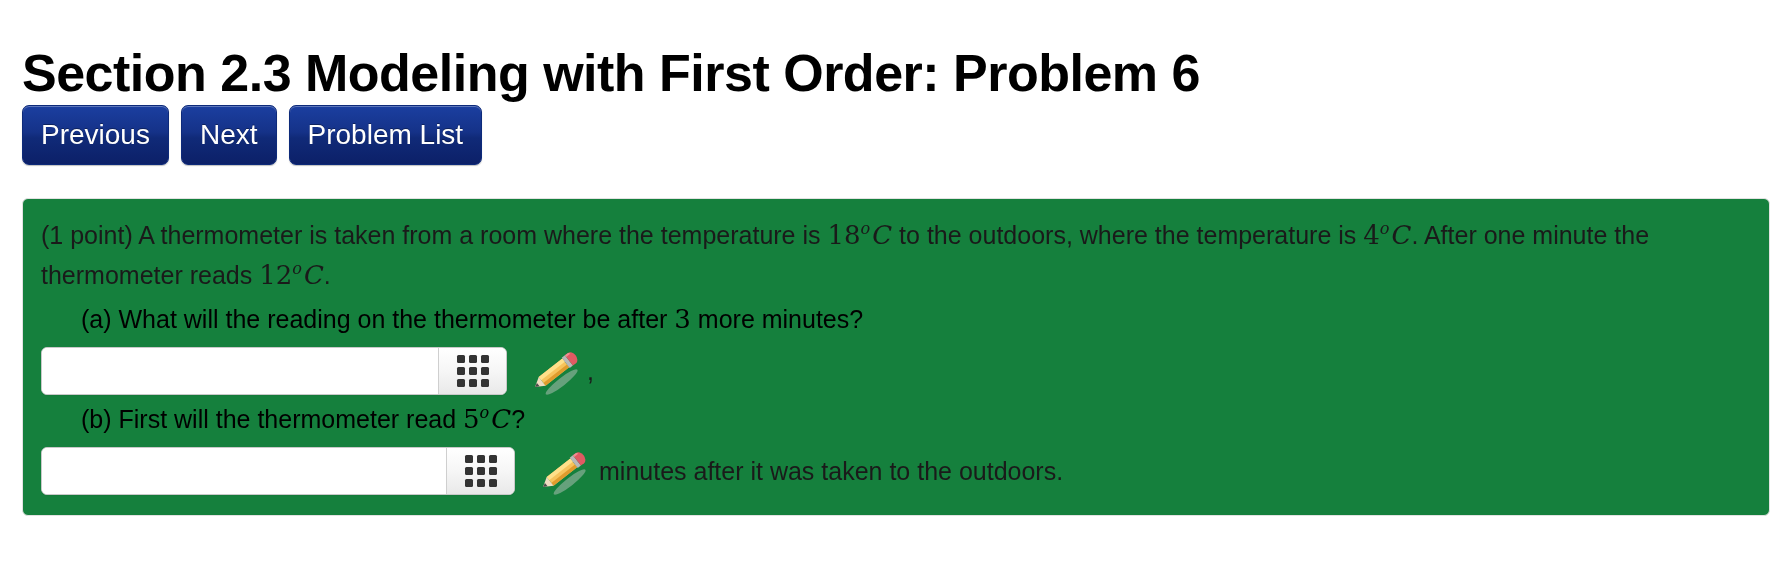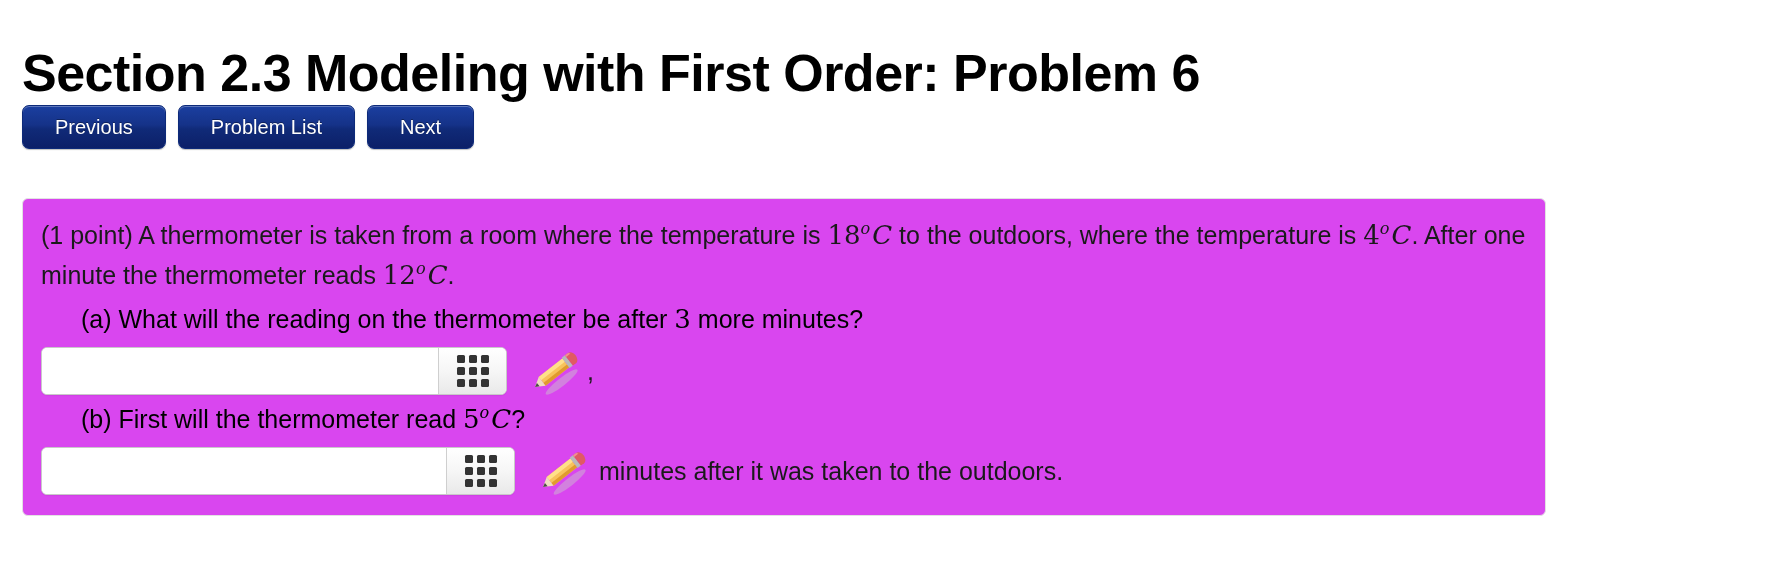"Previous" .nav-btn { font-size: 20px -> 28px; height: 44px -> 60px; padding: 0 32px -> 0 18px }
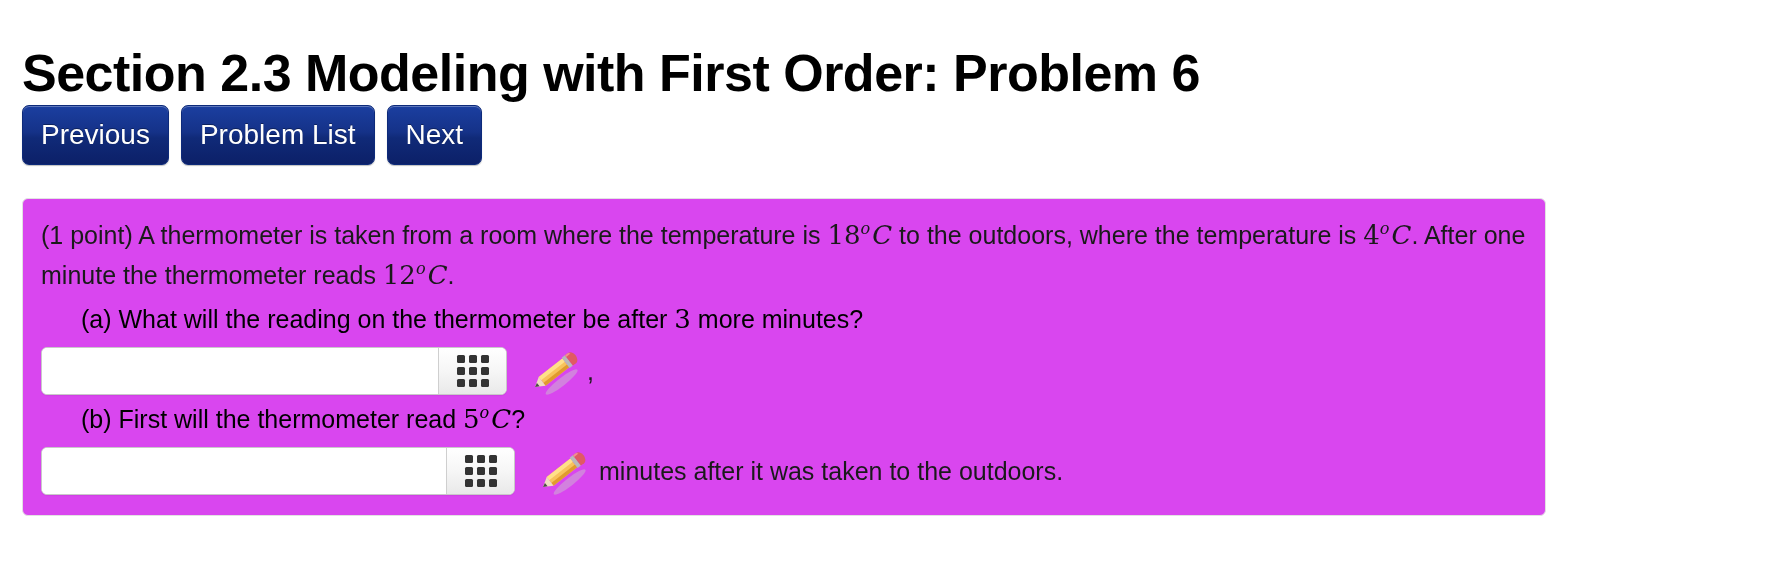"Problem List" button.nav-btn { order: before "Next" -> after "Next" }
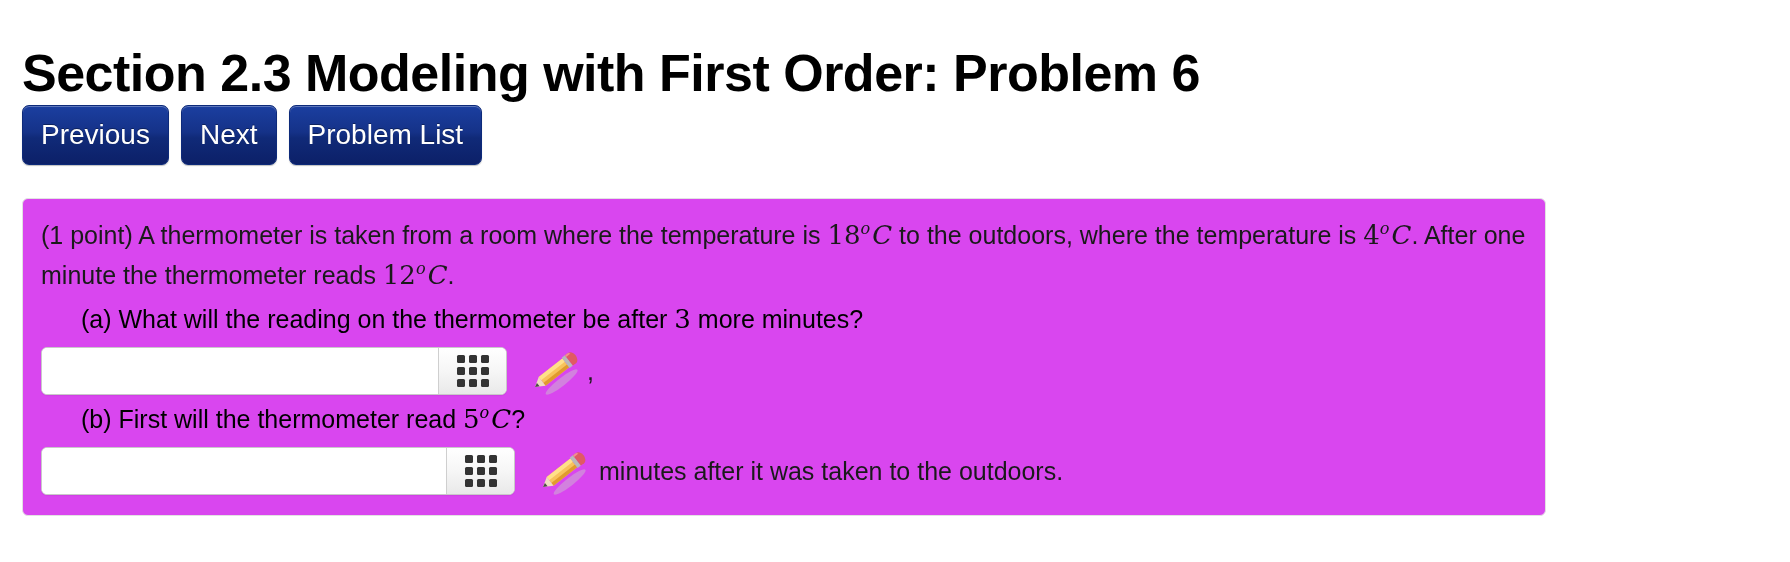"(1 point) A thermometer is" .problem-panel { background: #d946ef -> #15803d; width: 1524px -> 1748px }
